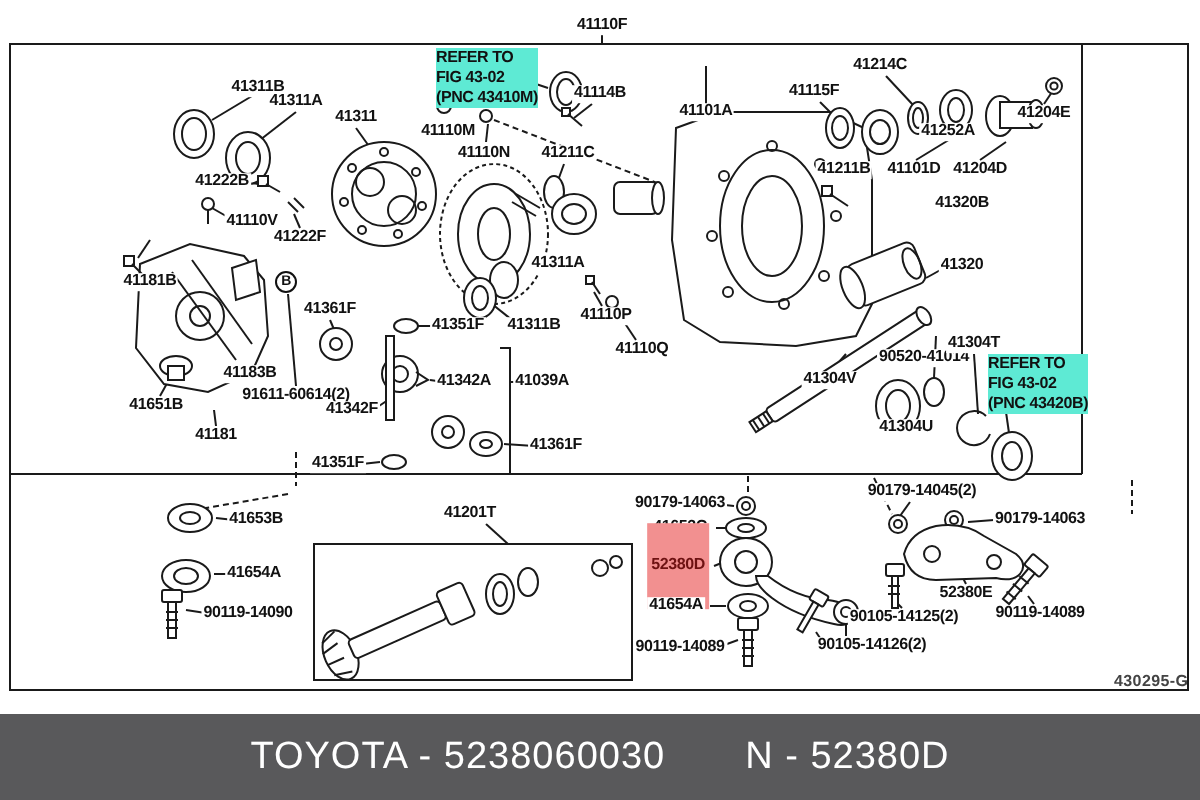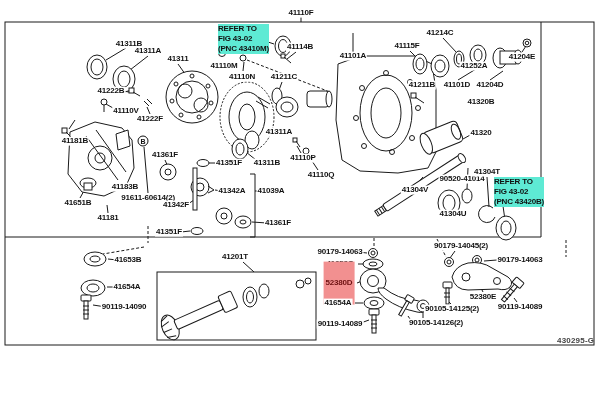"TOYOTA - 5238060030" div.footer { html: none -> <div> <span>TOYOTA - 5238060030</span> <span>N - 52380D</span> </div> }
